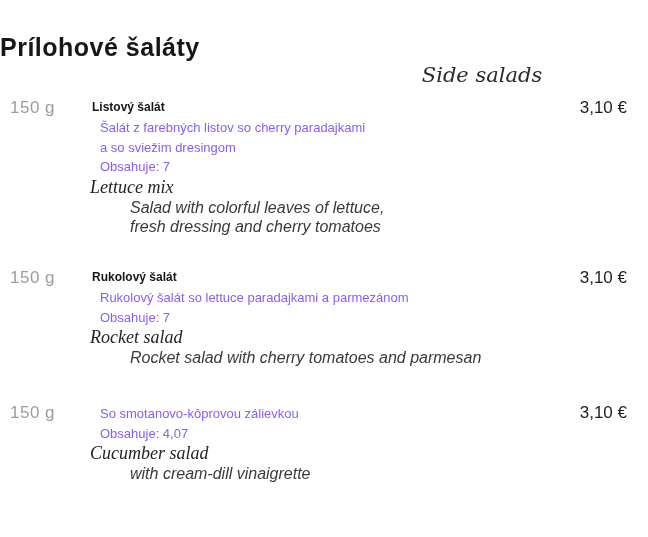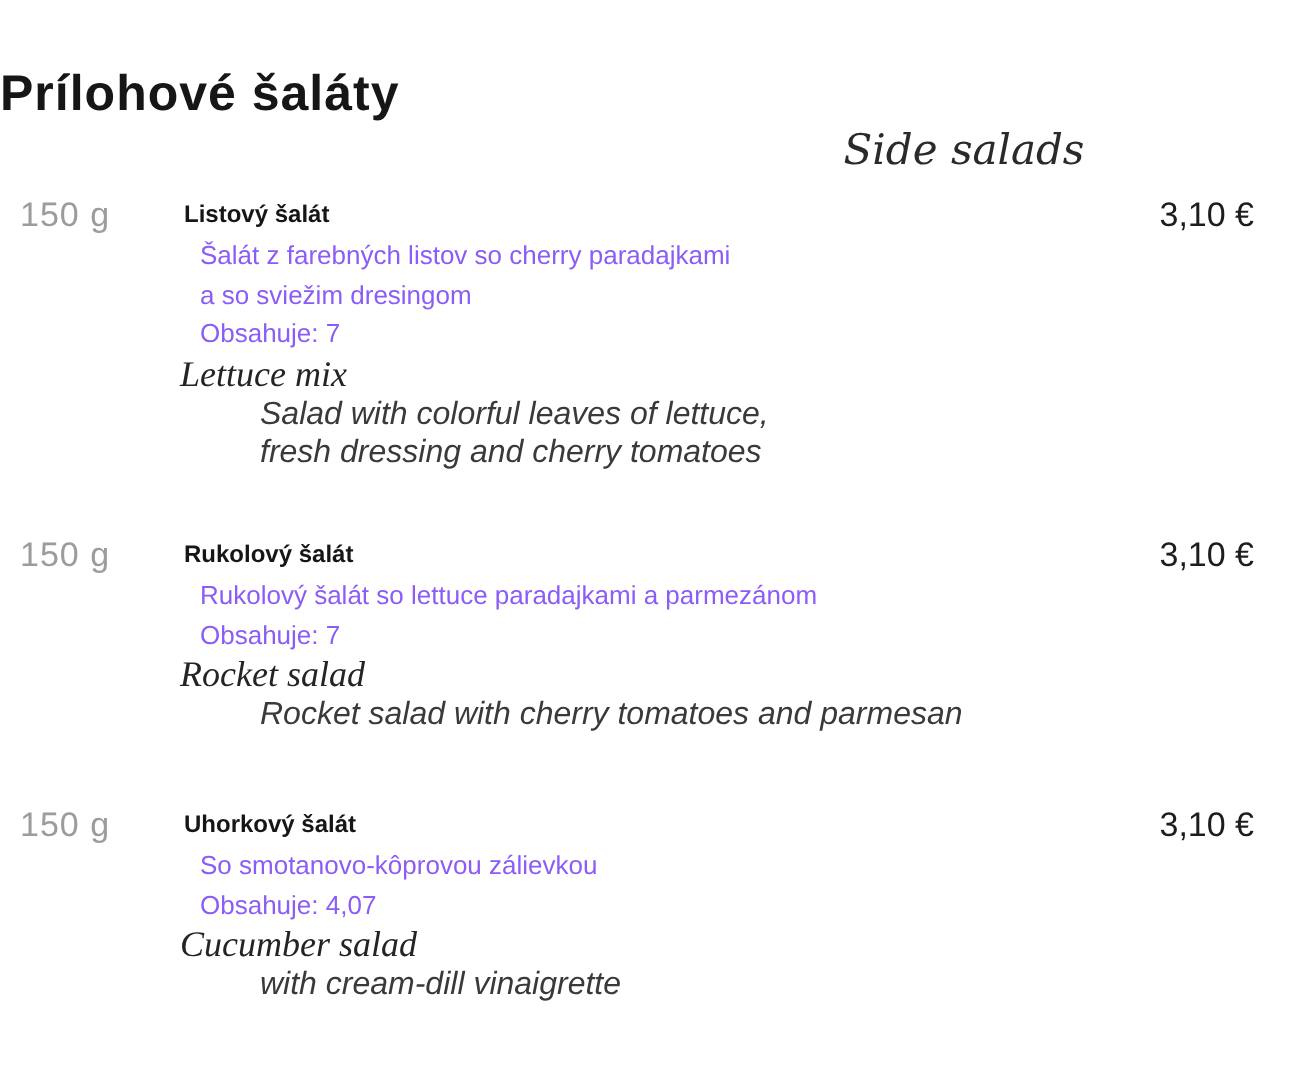"Uhorkový šalát" div.item-name { html: <div>Uhorkový šalát</div> -> none }
